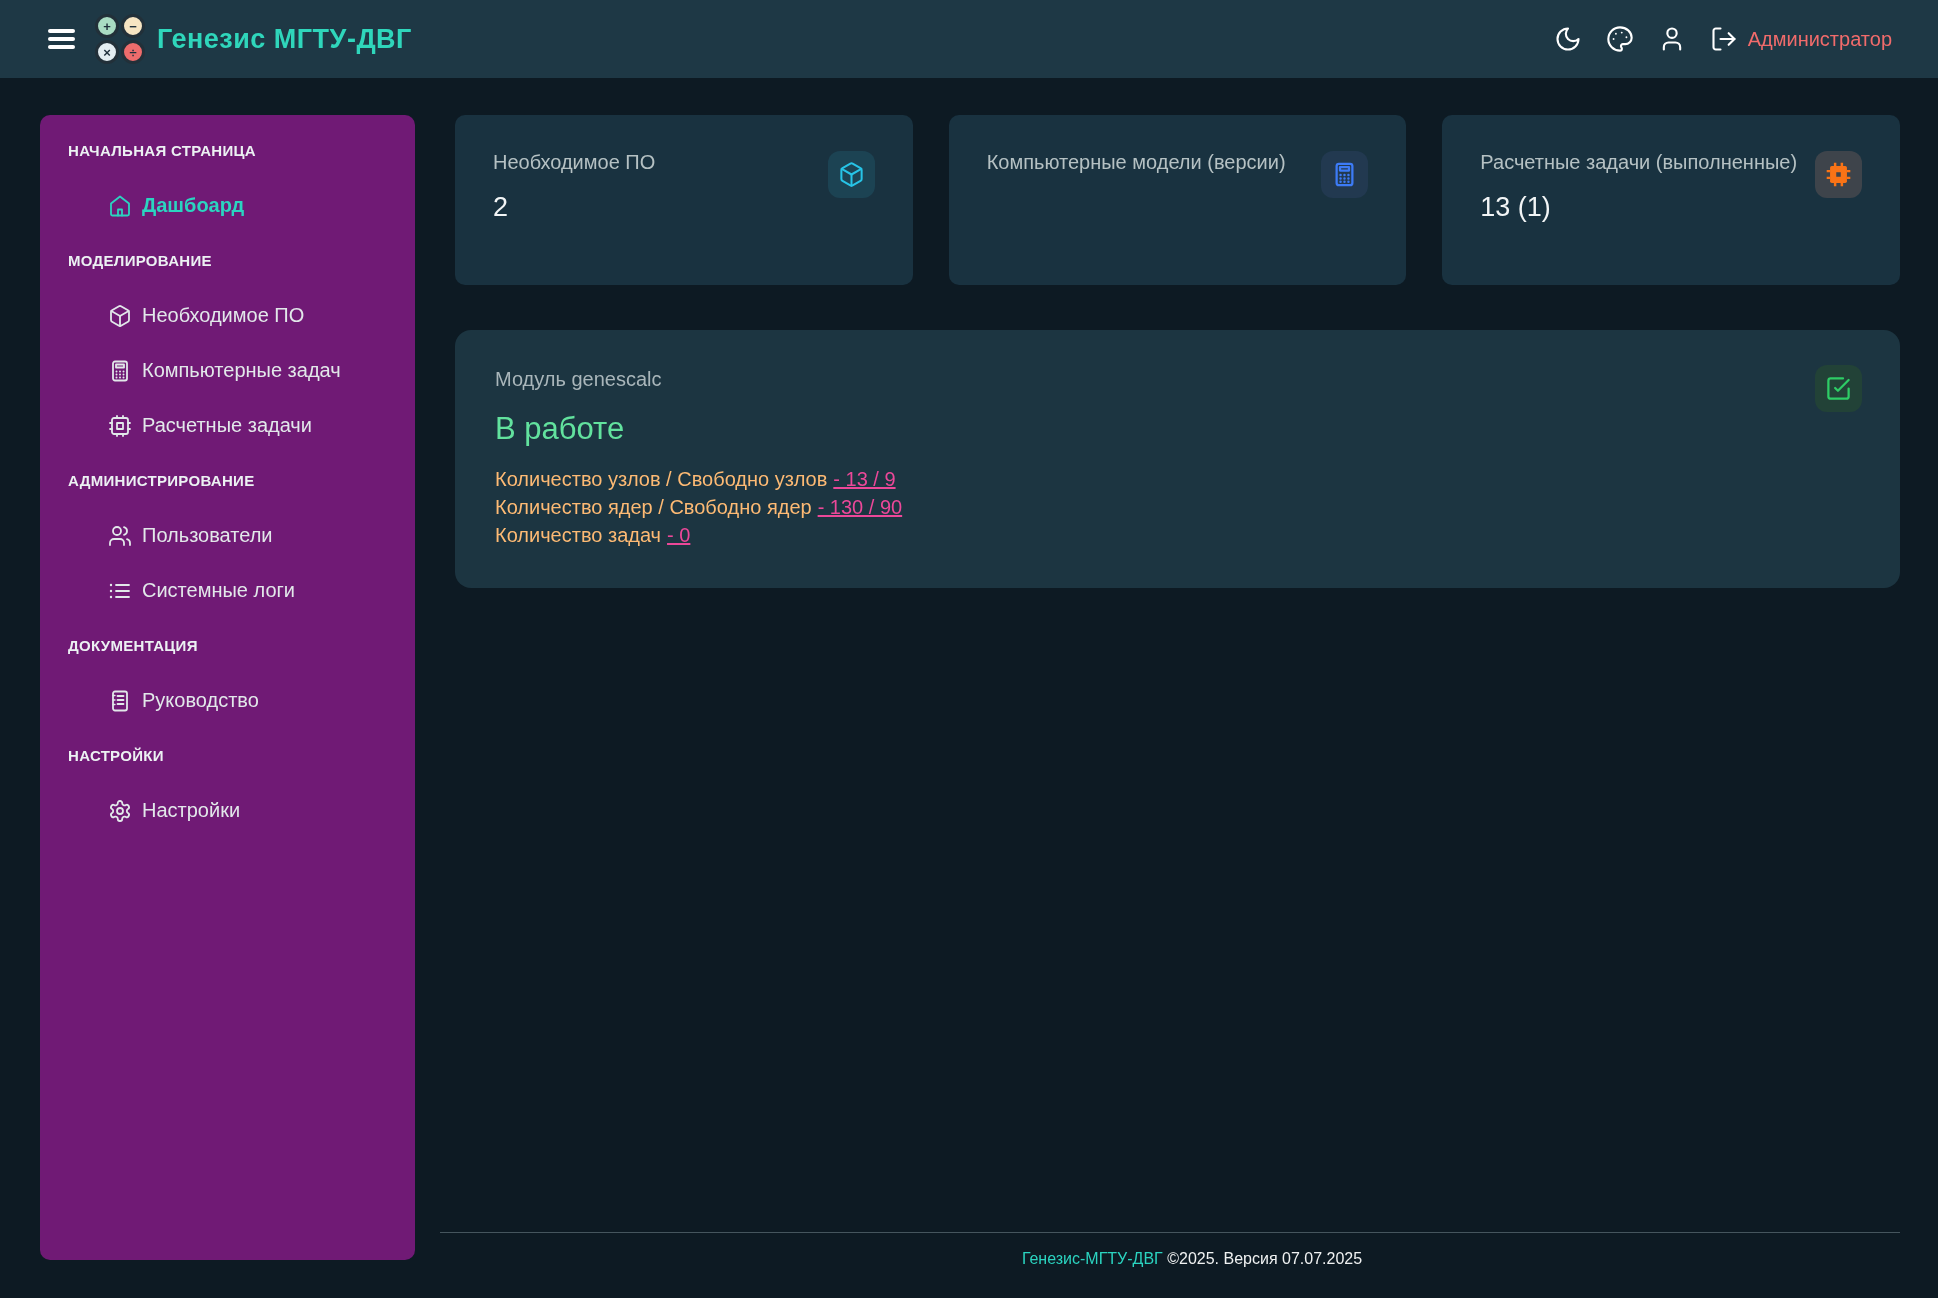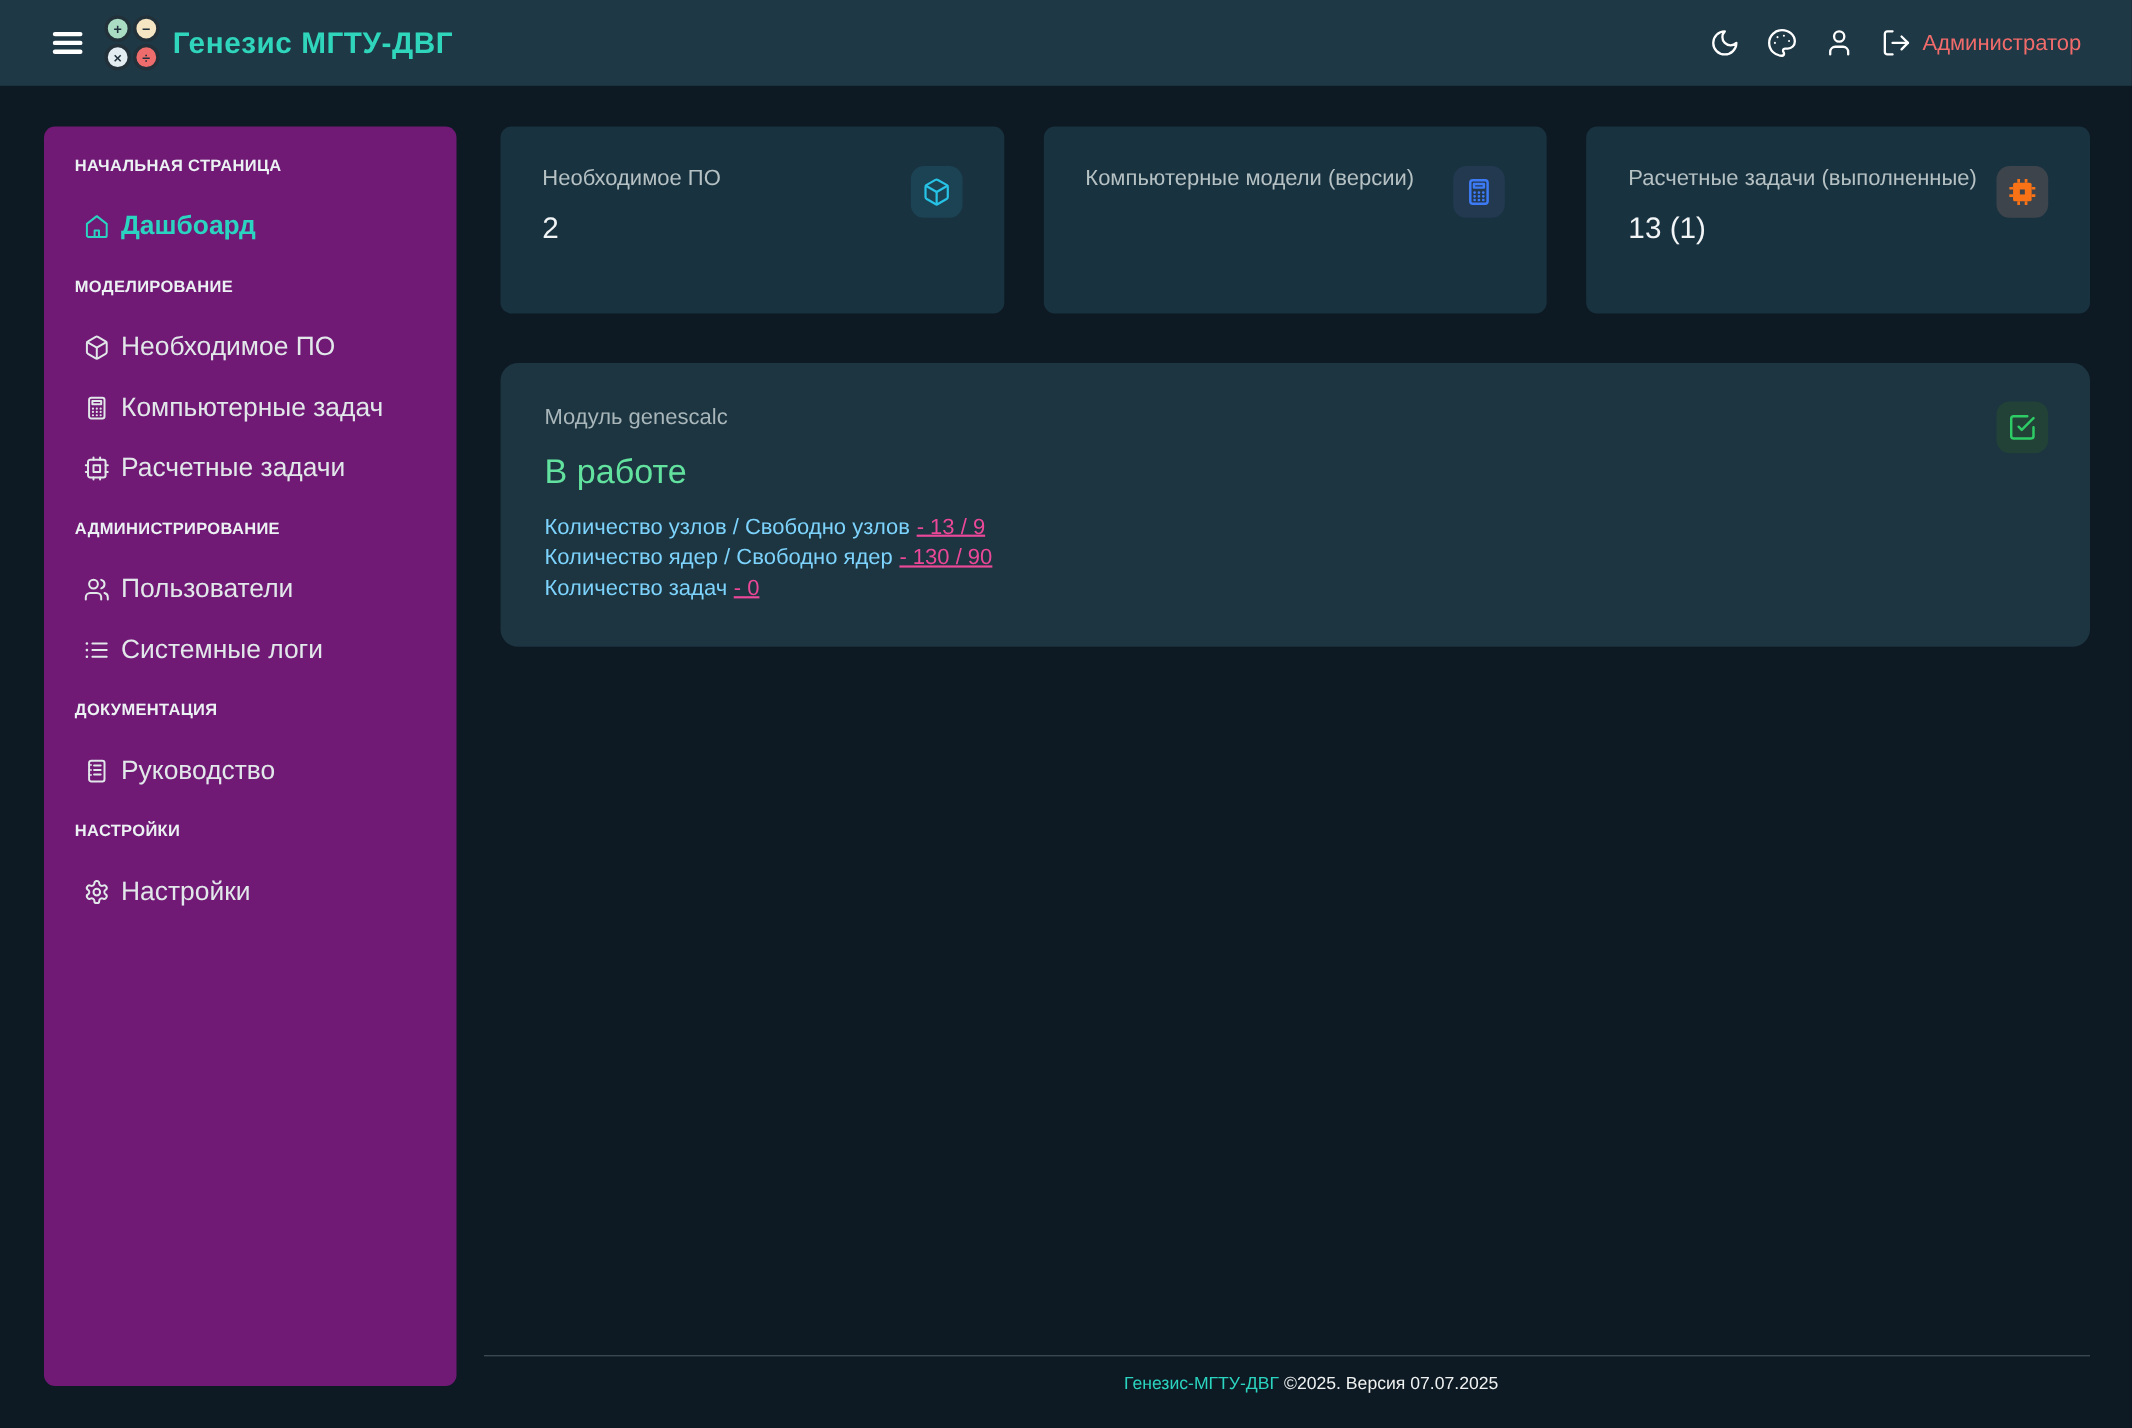"Дашбоард" .nav-item { font-size: 24px -> 20px; padding-left: 36px -> 68px }
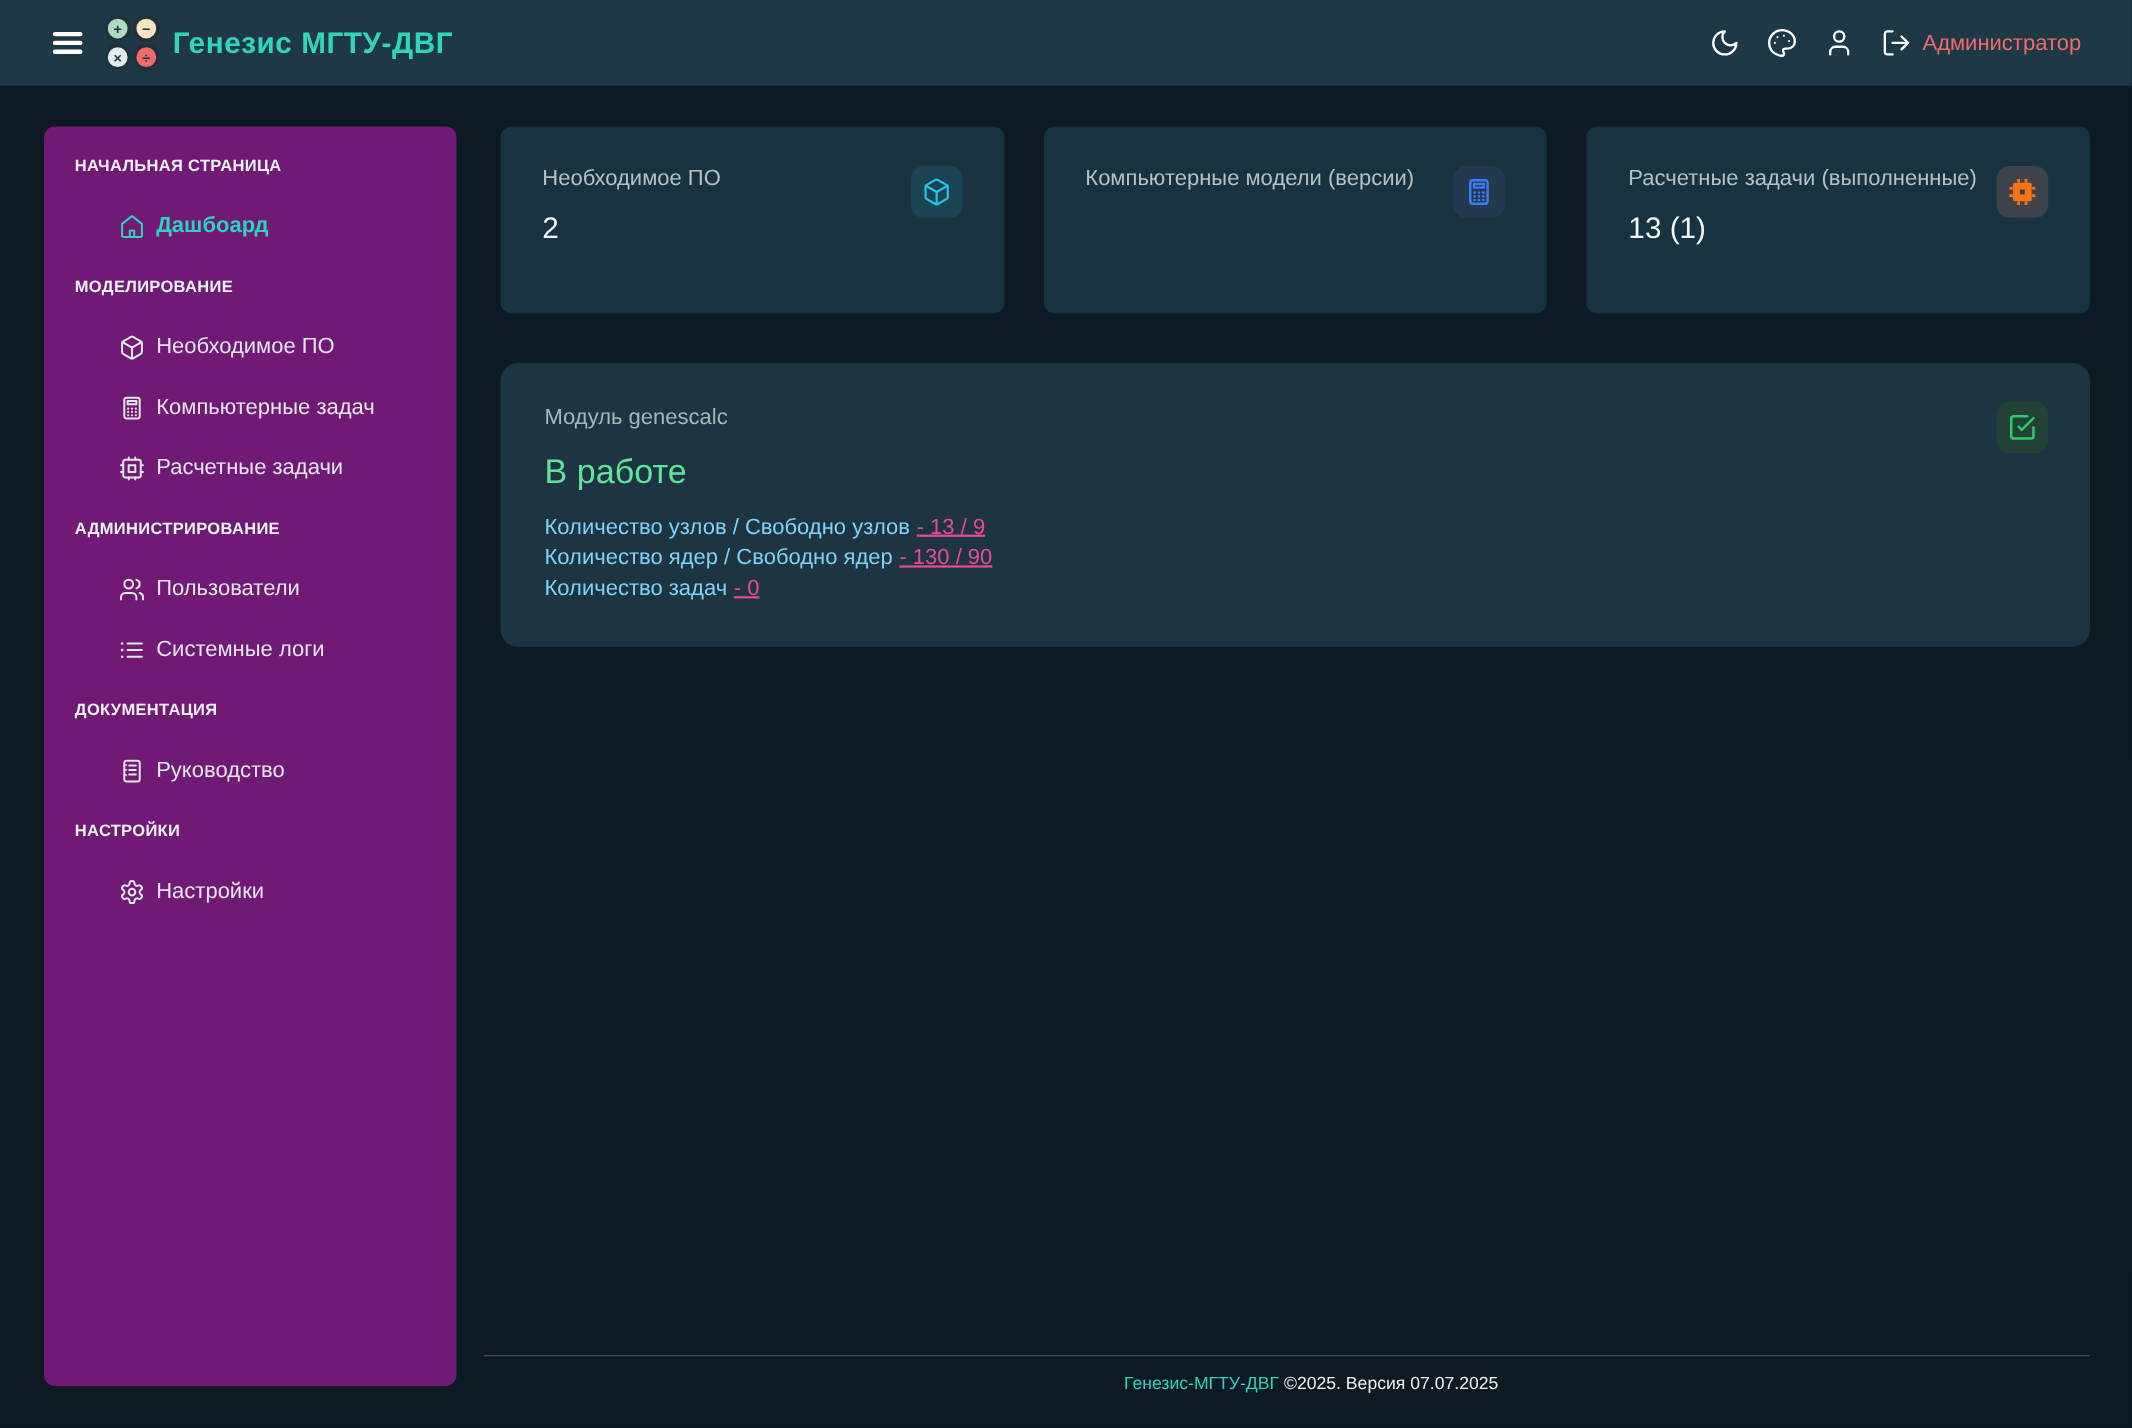"Количество узлов / Свободно узлов" .module-stat-label { color: #7dd3fc -> #fdba74 }
